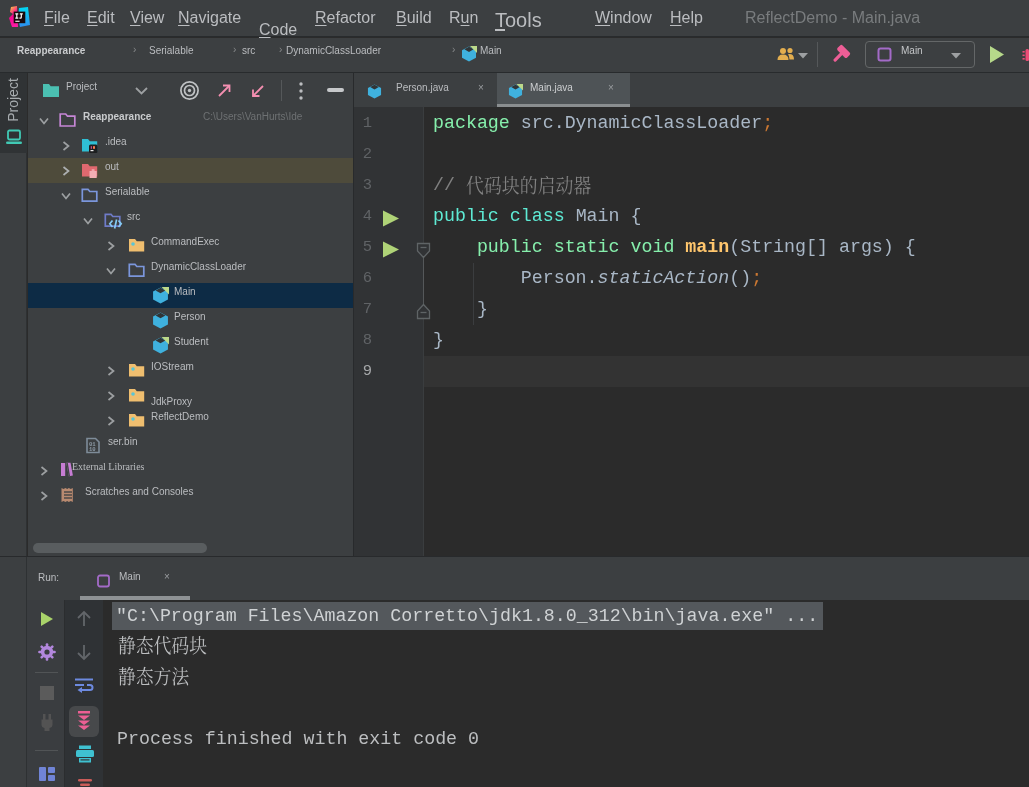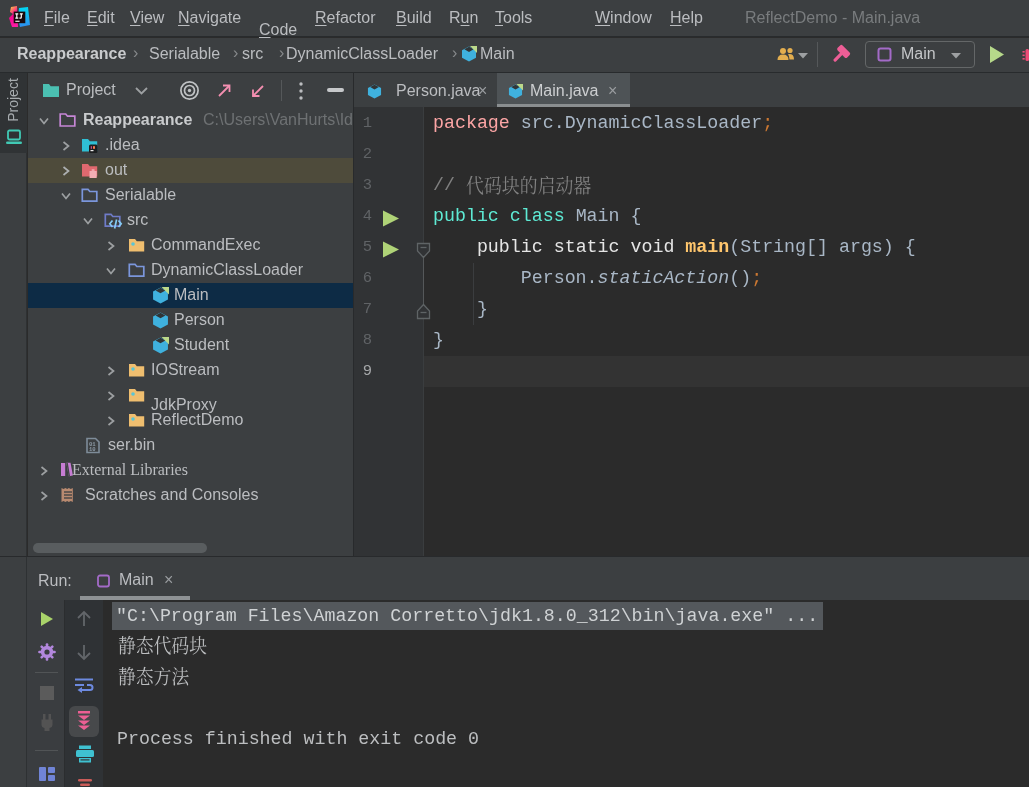"Tools" div.abs { font-size: 16px -> 20px }
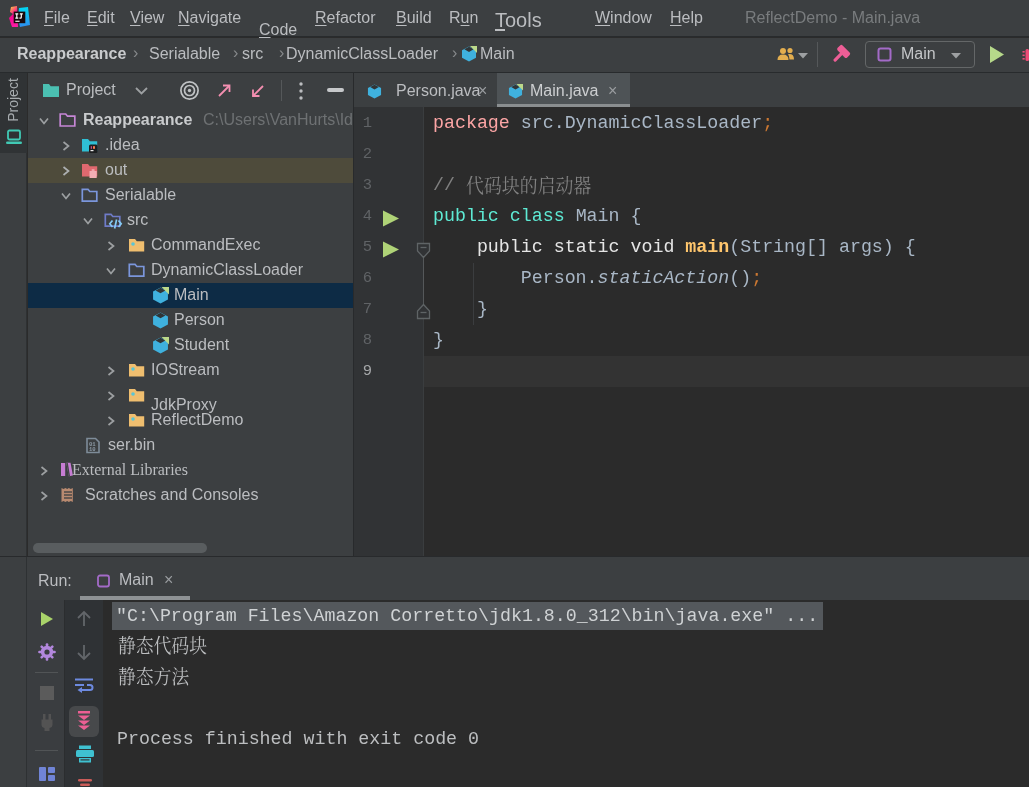"Reappearance" .ui { font-size: 16px -> 10px }
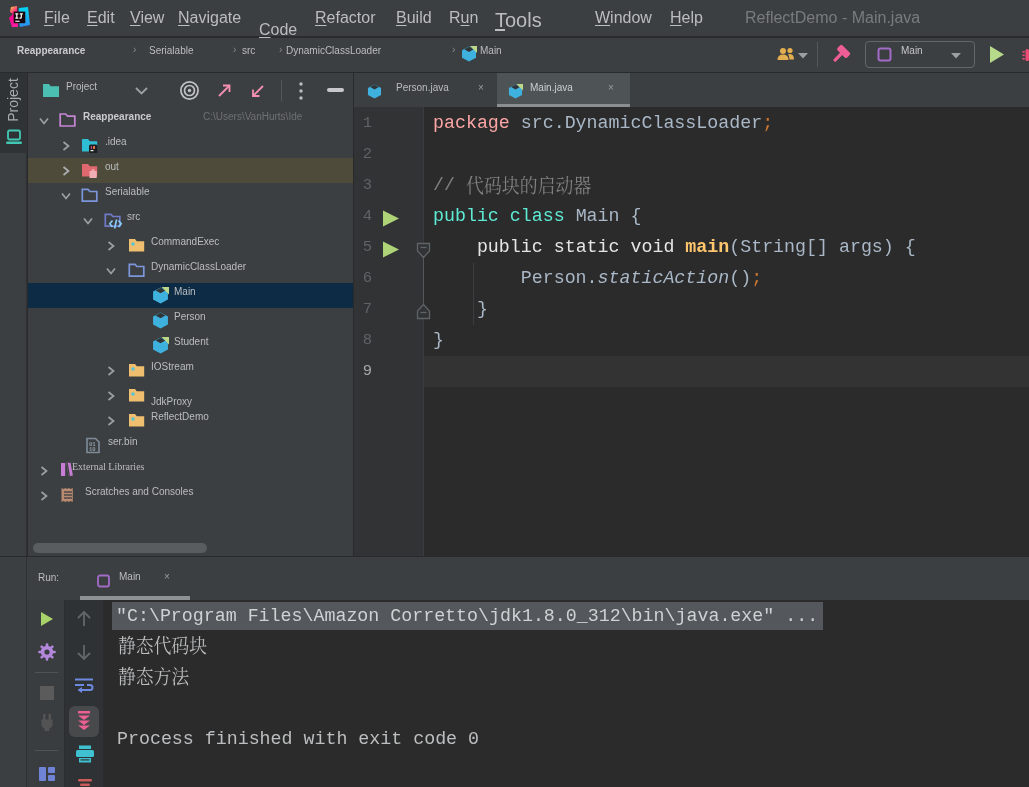"package" span { color: #fca5a5 -> #86efac }
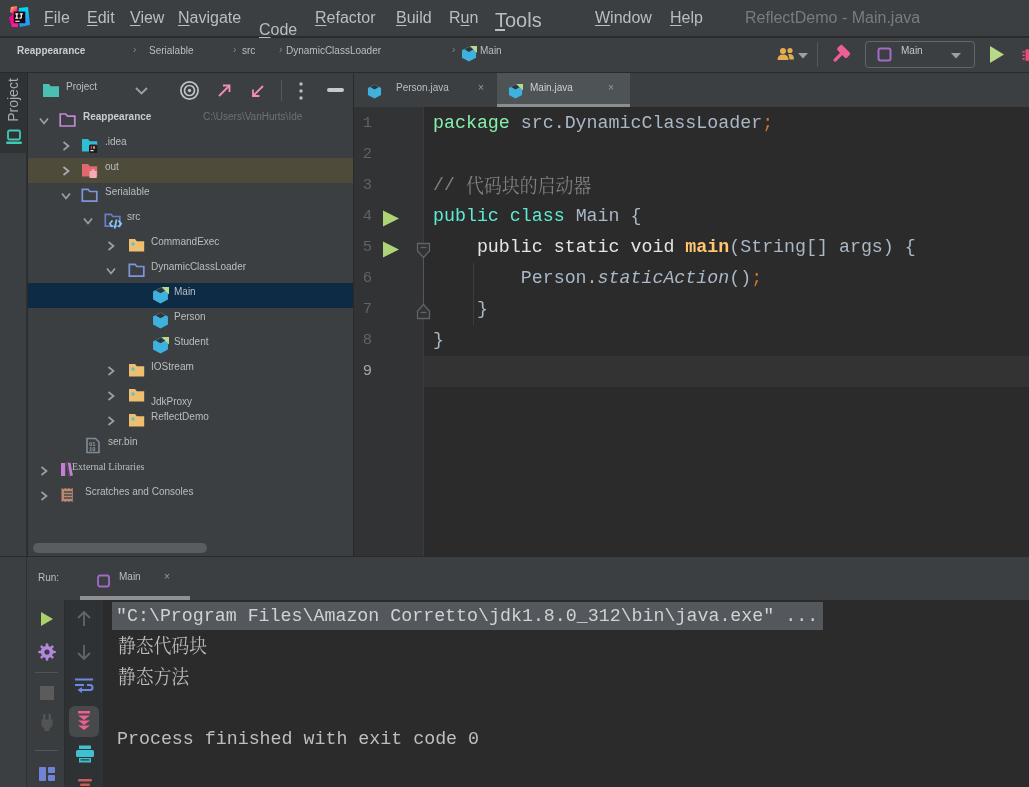"public static void" span { color: #e5e5e5 -> #86efac }
